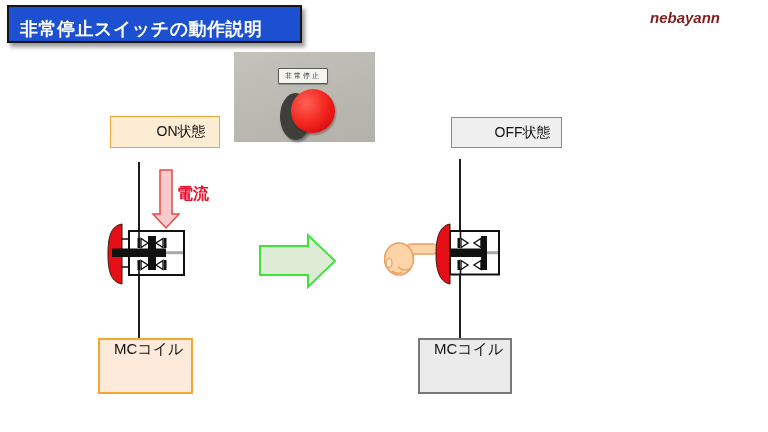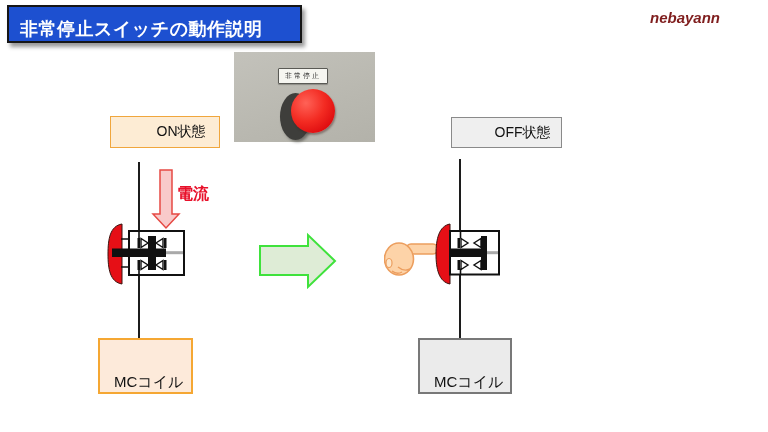"MCコイル" .coil-box { align-items: flex-end -> flex-start }
